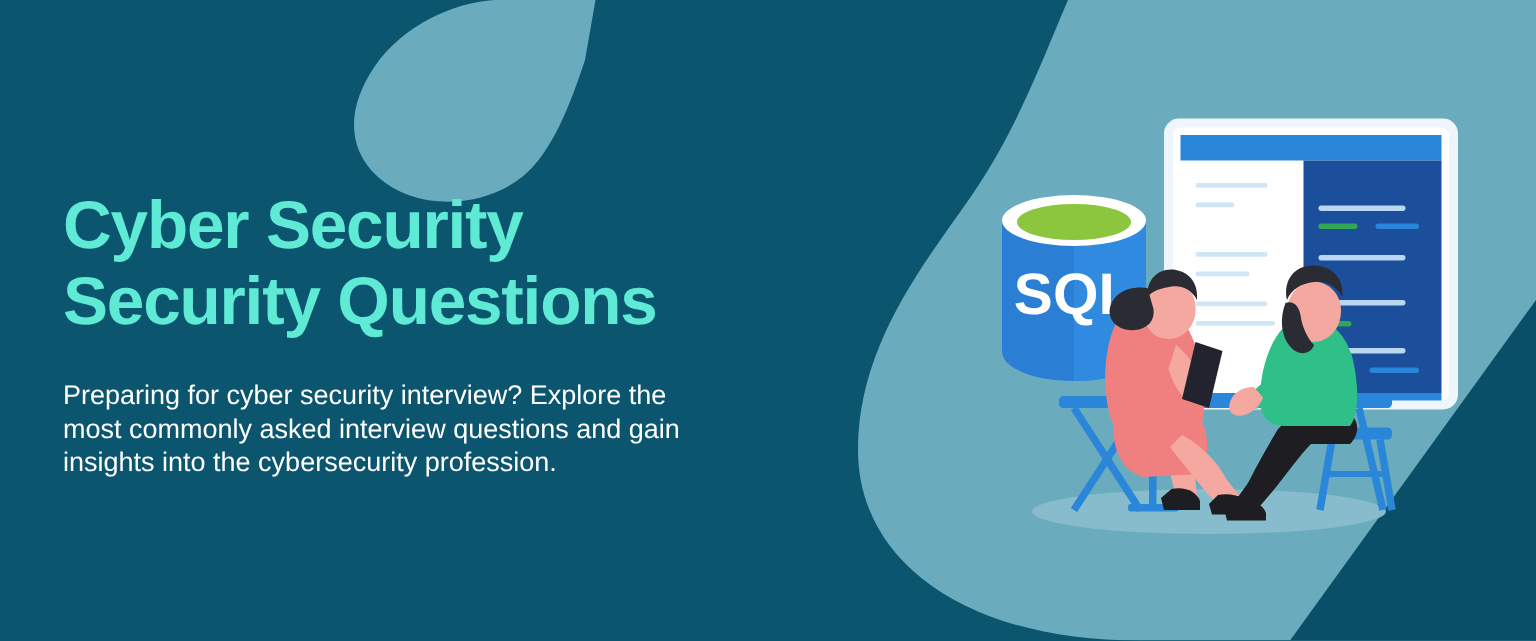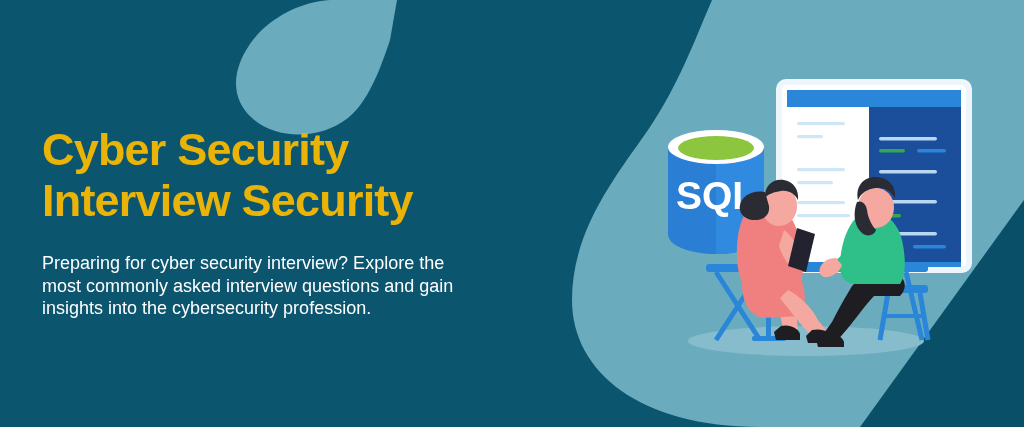"Cyber Security" #headline { color: #eab308 -> #5eead4 }
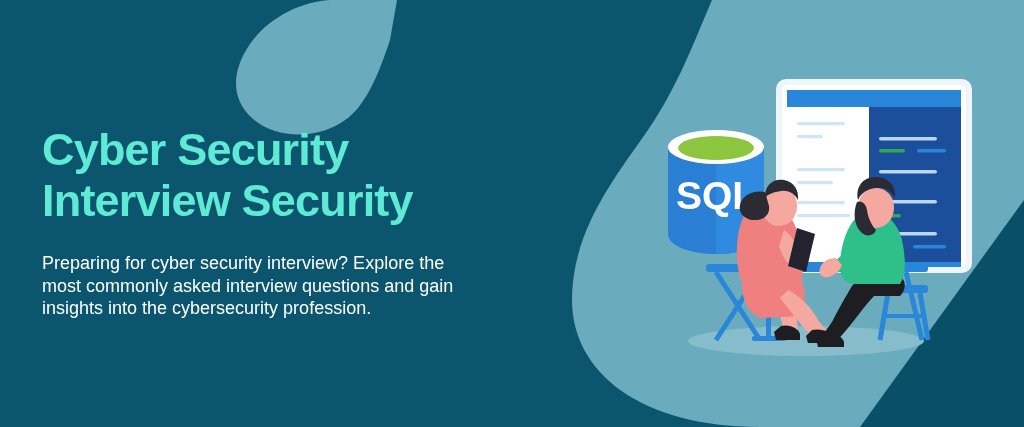"Interview Security" span.hl-line { text: Interview Security -> Security Questions }
